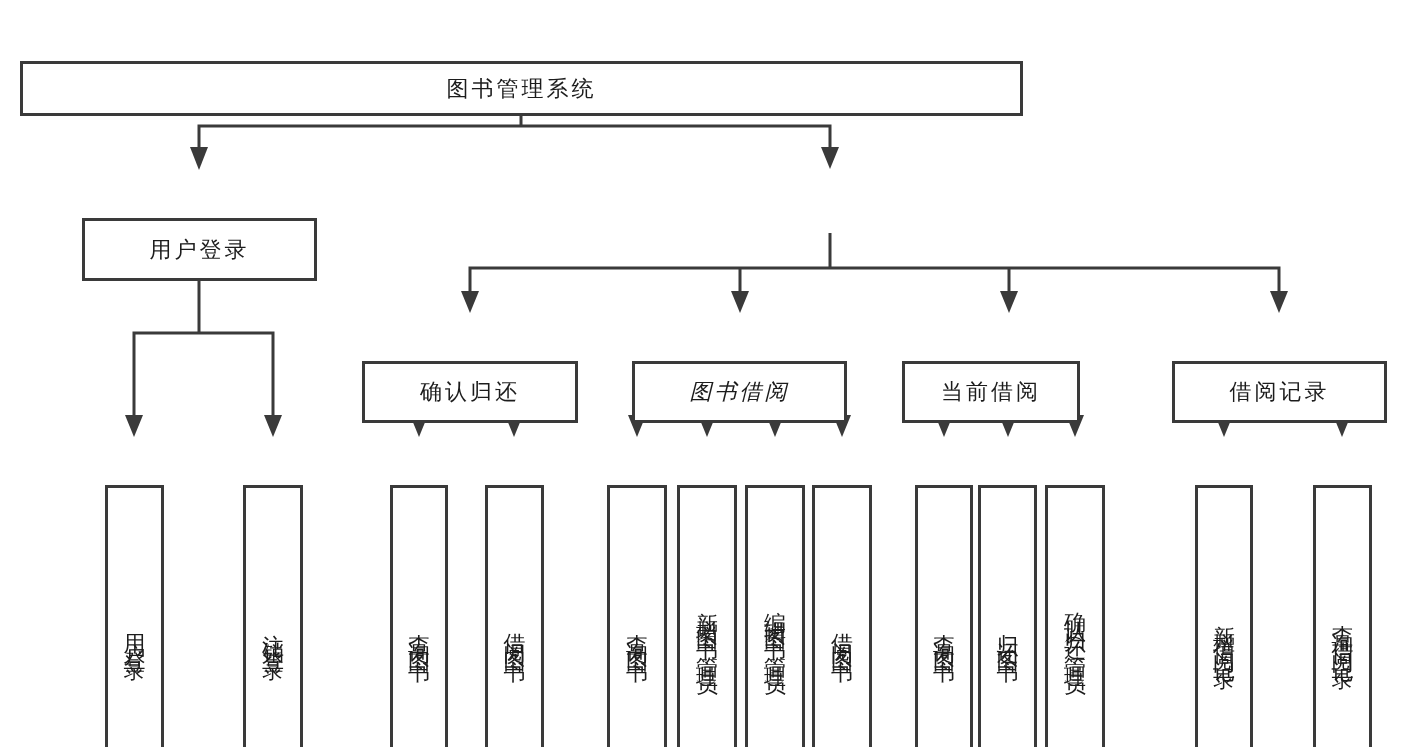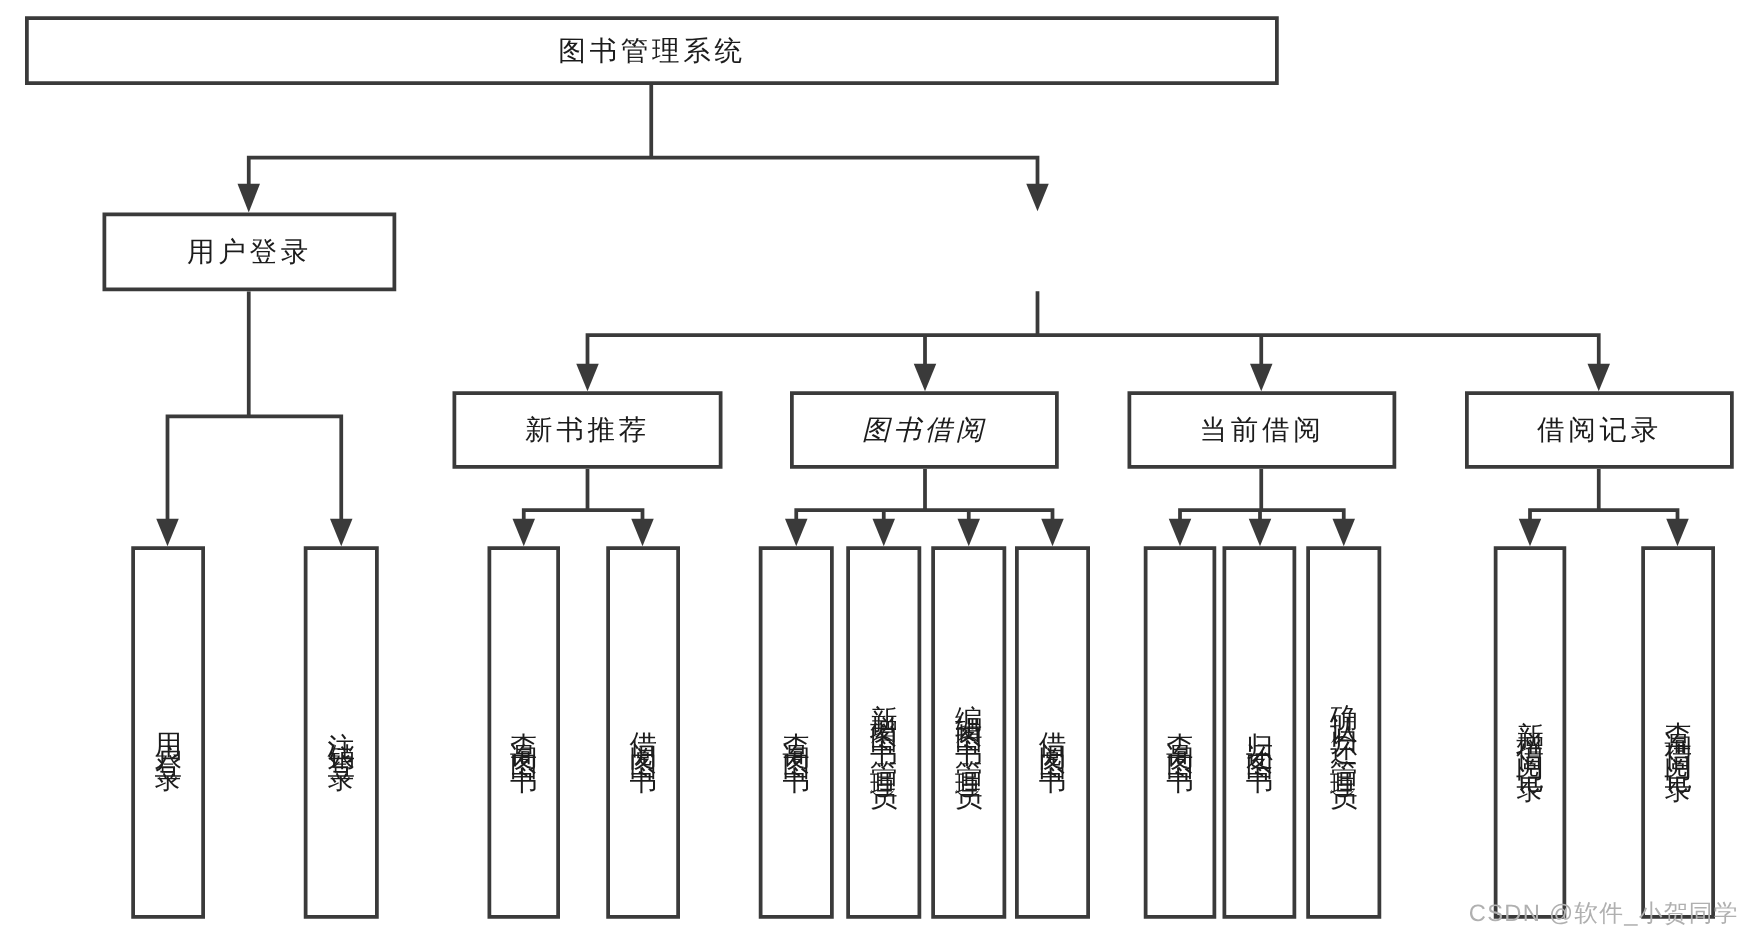"图书管理系统" .box { margin-top: none -> 48px }
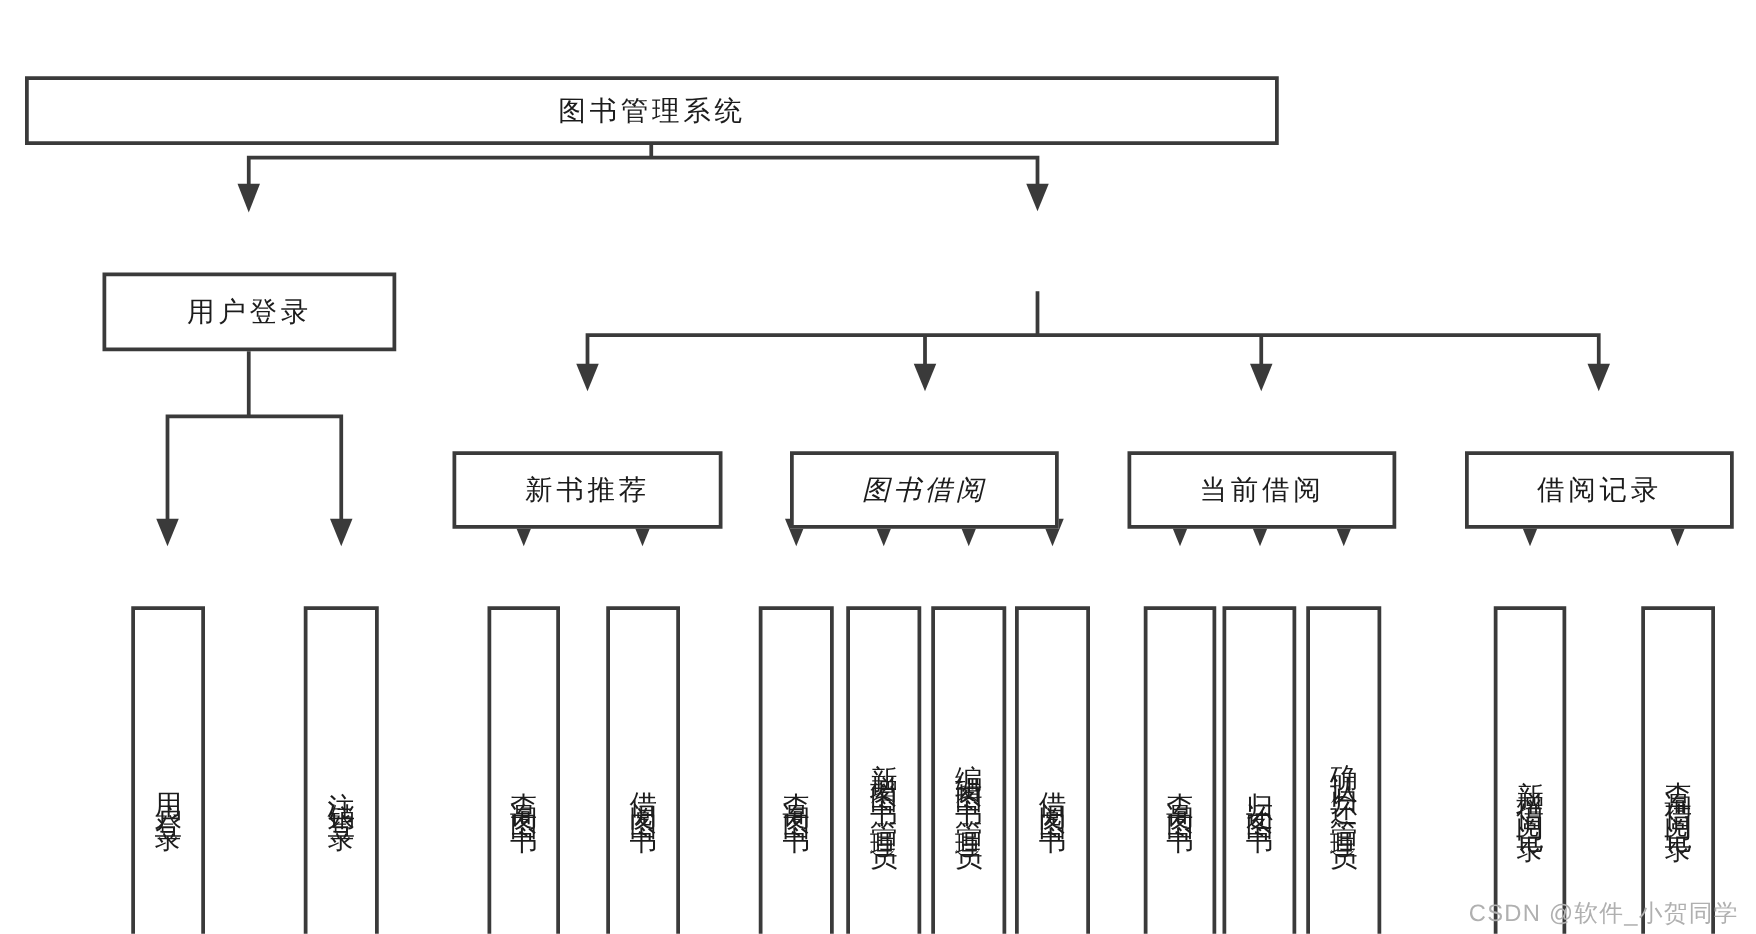"新书推荐" span.h-label { text: 新书推荐 -> 确认归还 }
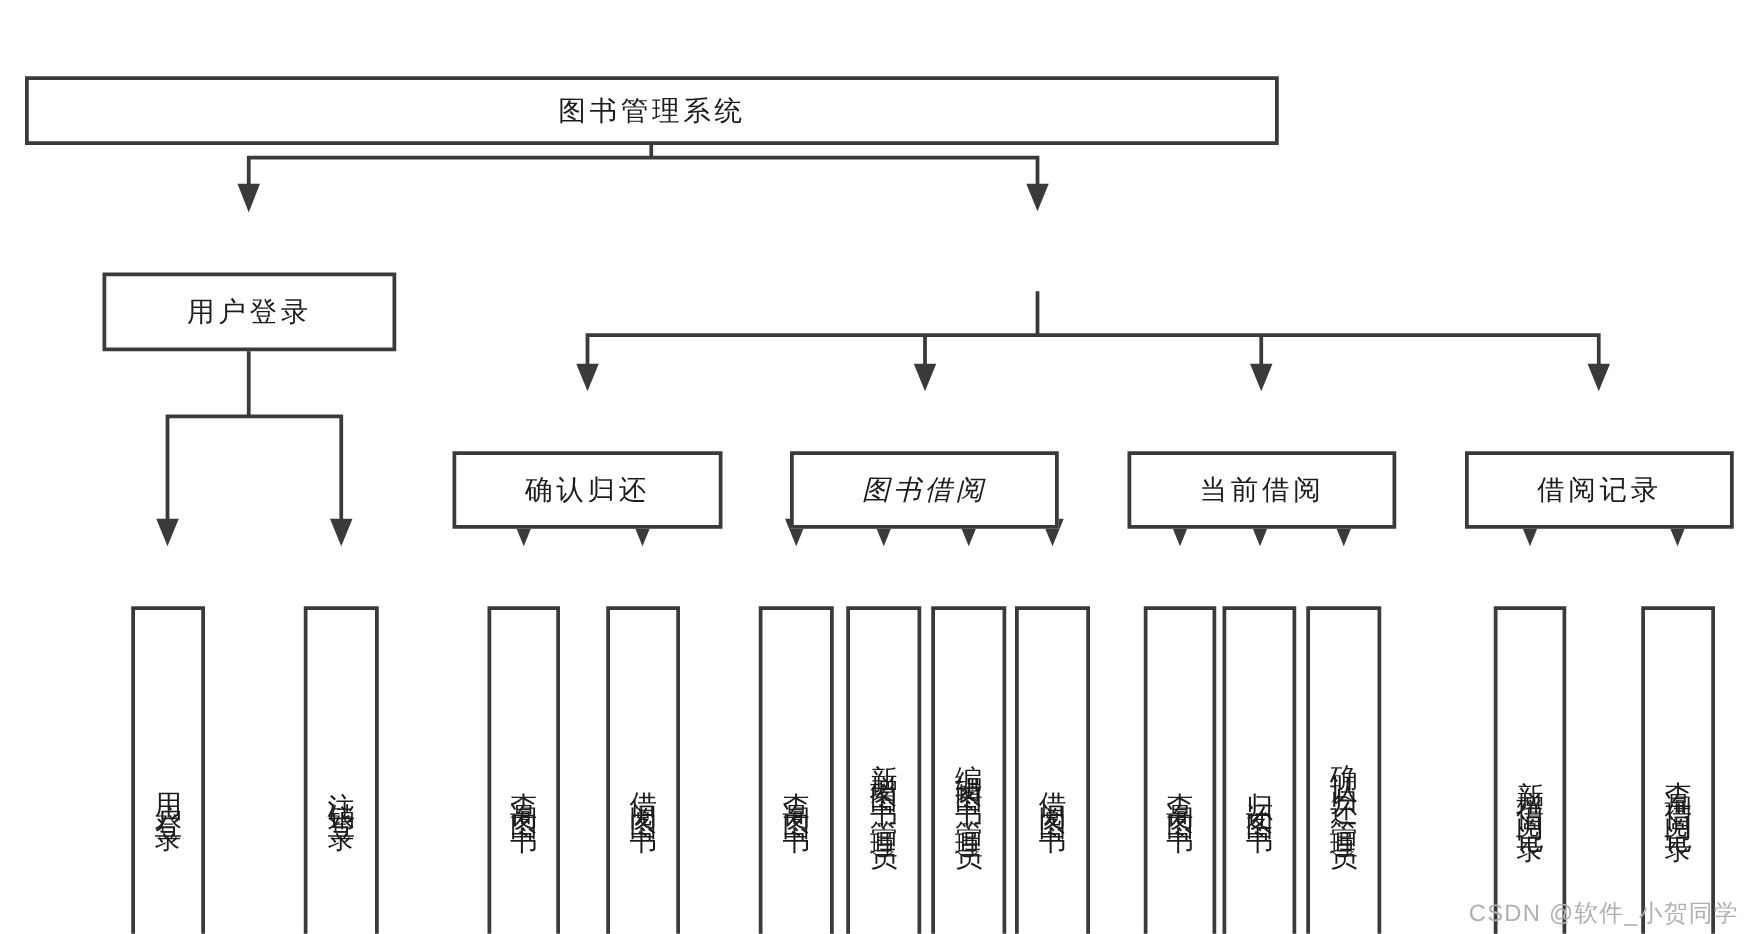"当前借阅" div.box { width: 215px -> 178px }
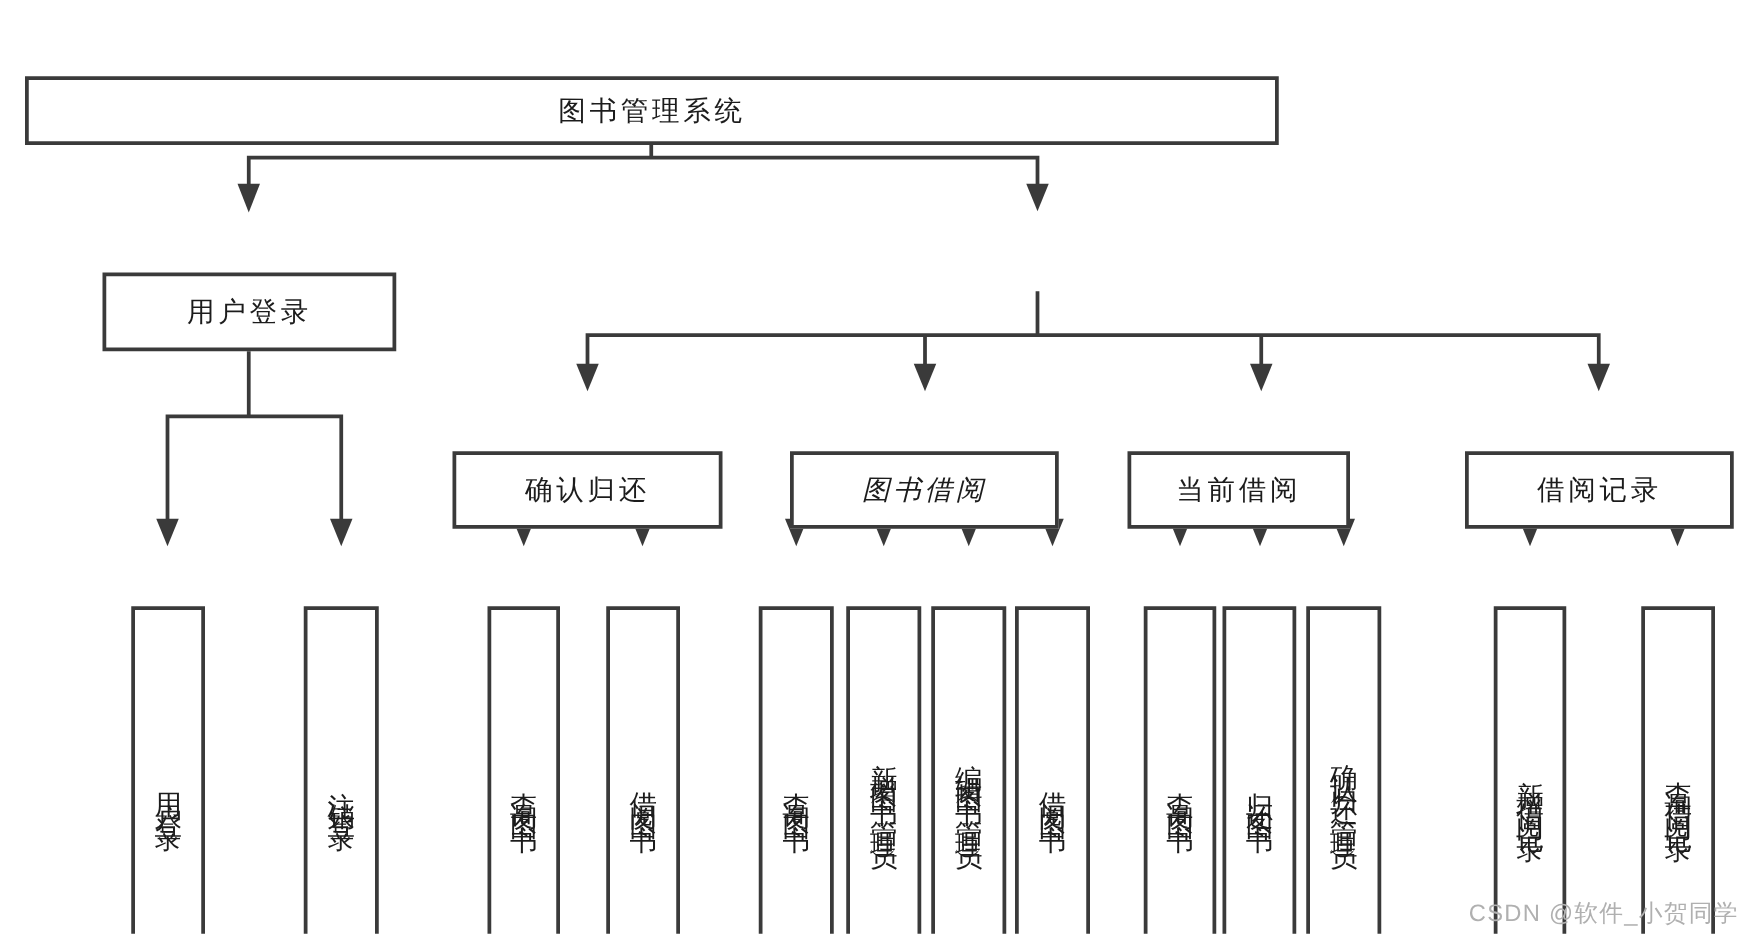"CSDN @软件_小贺同学" div.watermark { html: <div>CSDN @软件_小贺同学</div> -> none }
